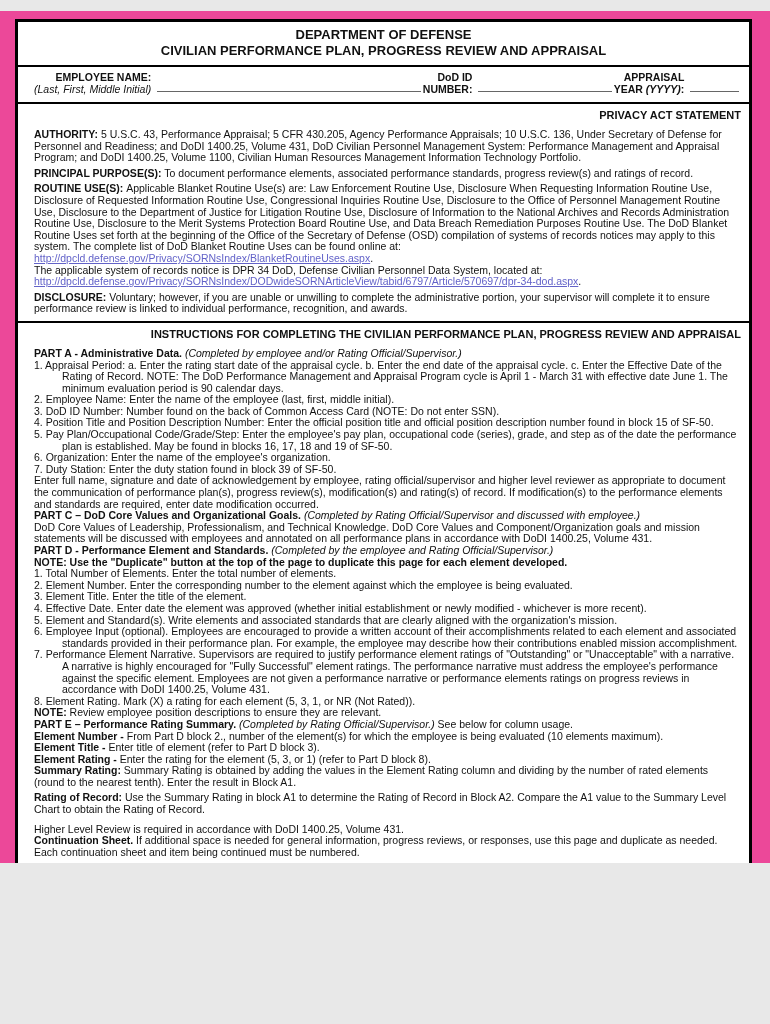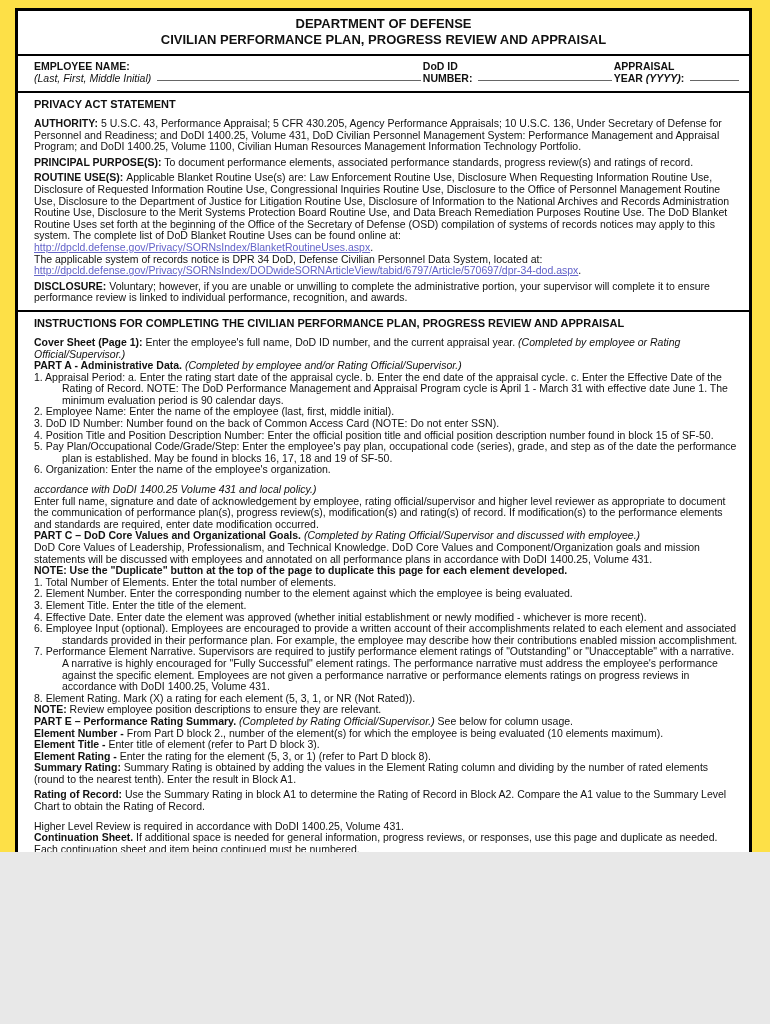"DEPARTMENT OF DEFENSE" .page { background: #fde047 -> #ec4899; margin: 0 auto -> 11px auto }
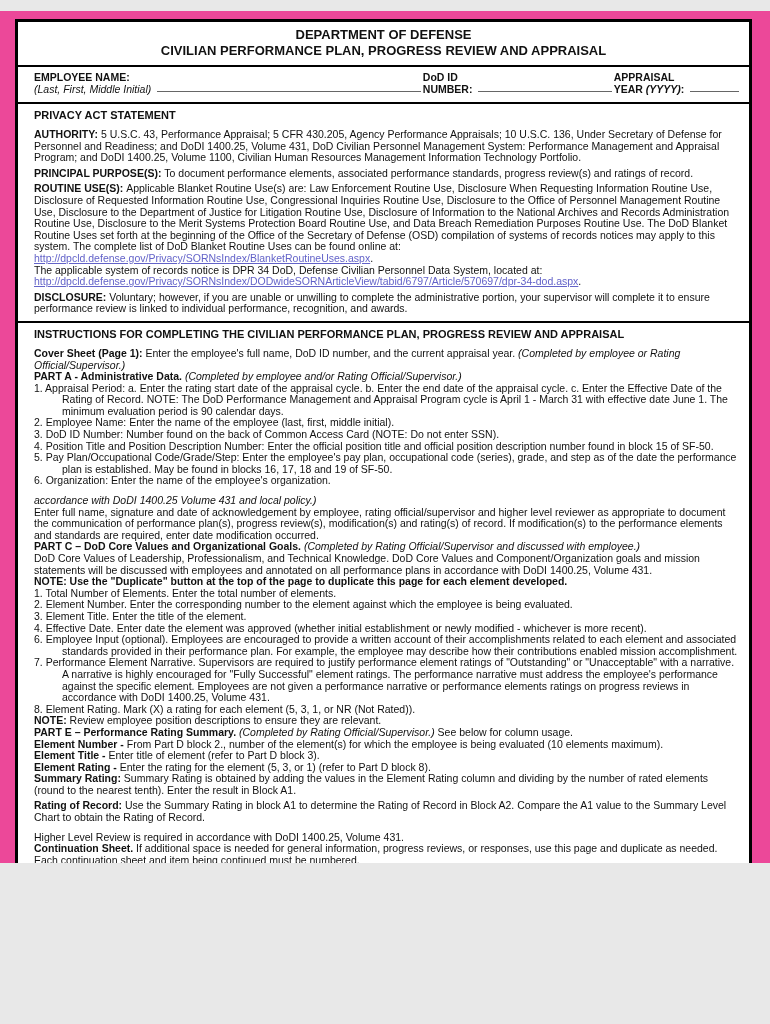"EMPLOYEE NAME:" .labels { text-align: none -> right }
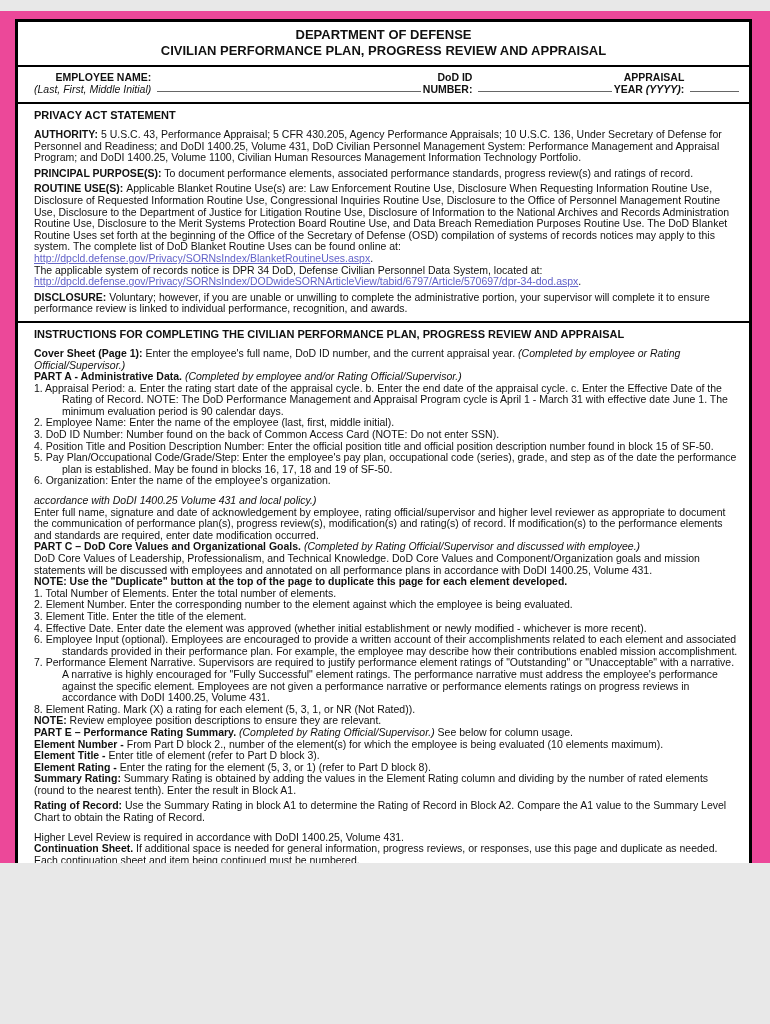"PRIVACY ACT STATEMENT" .section-heading { text-align: left -> right }
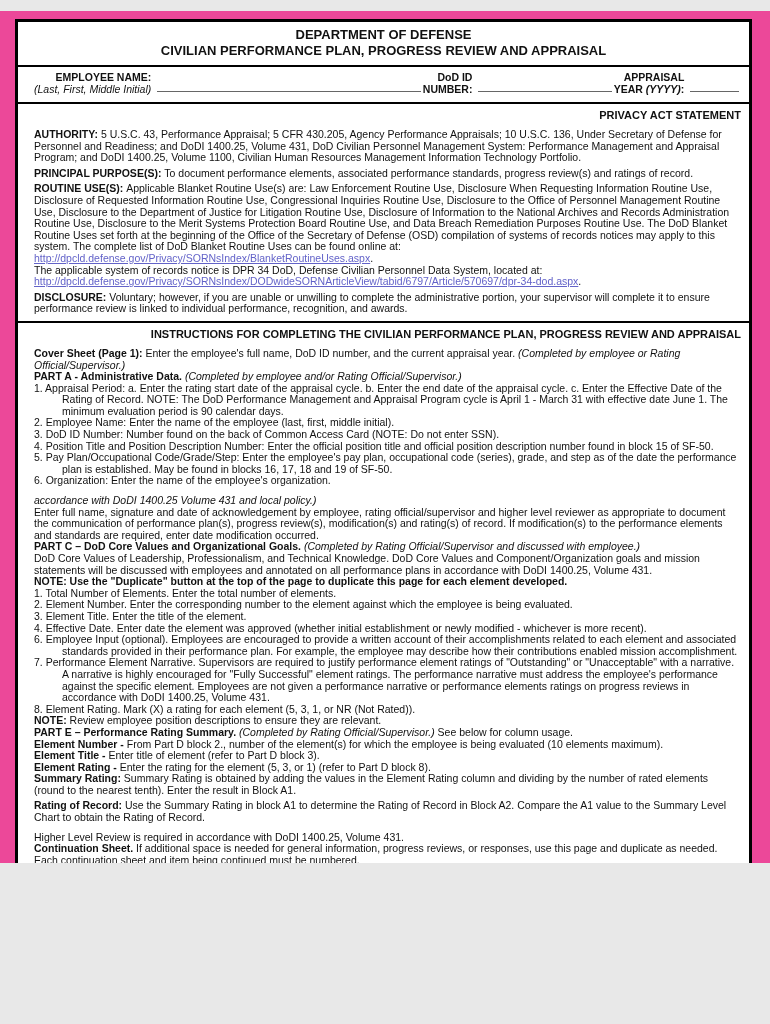"Cover Sheet (Page 1): Enter" div.para { html: <div><span>Cover Sheet (Page 1):</span><span> Enter the employee's full name, DoD ID number, and the current appraisal year. </span><span>(Completed by employee or Rating Official/Supervisor.)</span></div> -> none }
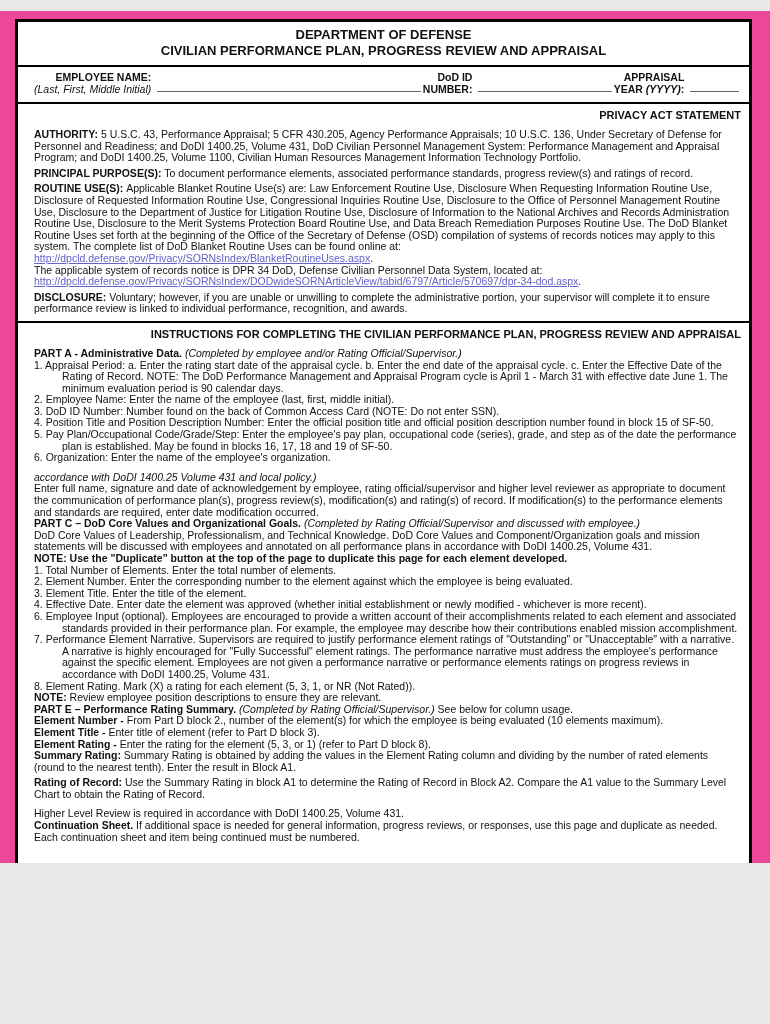"7. Duty Station: Enter the" div.para { html: none -> <div><span>7. Duty Station: Enter the duty station found in block 39 of SF-50.</span></div> }
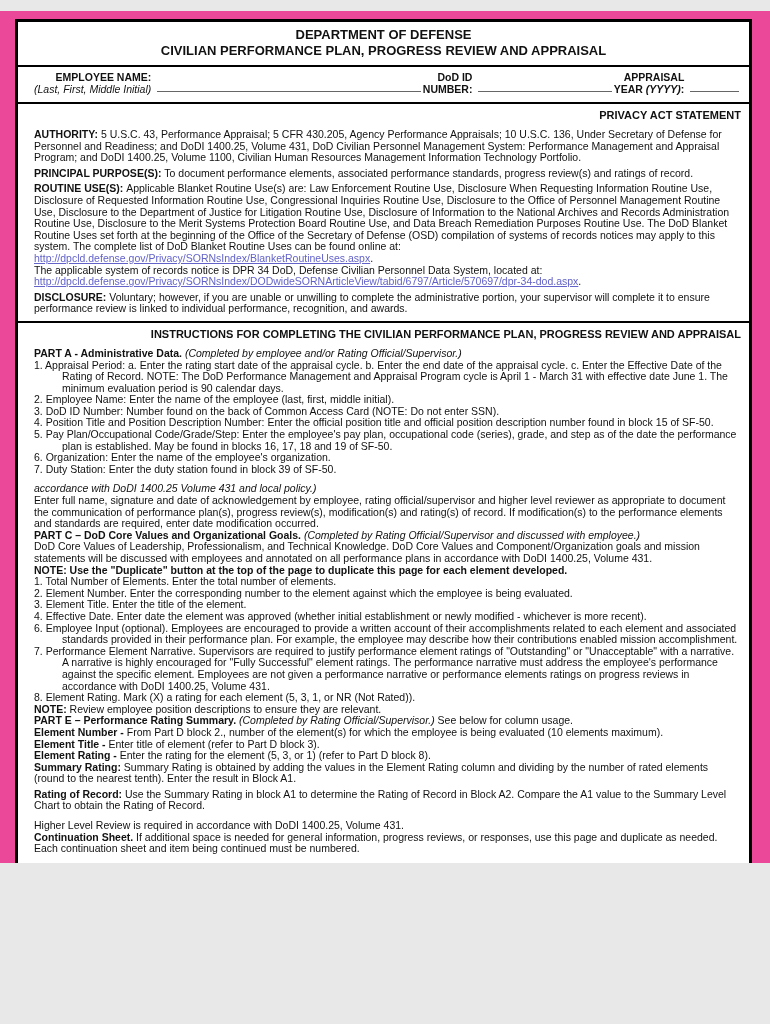"accordance with DoDI 1400.25 Volume" div.para { html: <div><span>accordance with DoDI 1400.25 Volume 431 and local policy.)</span></div> -> none }
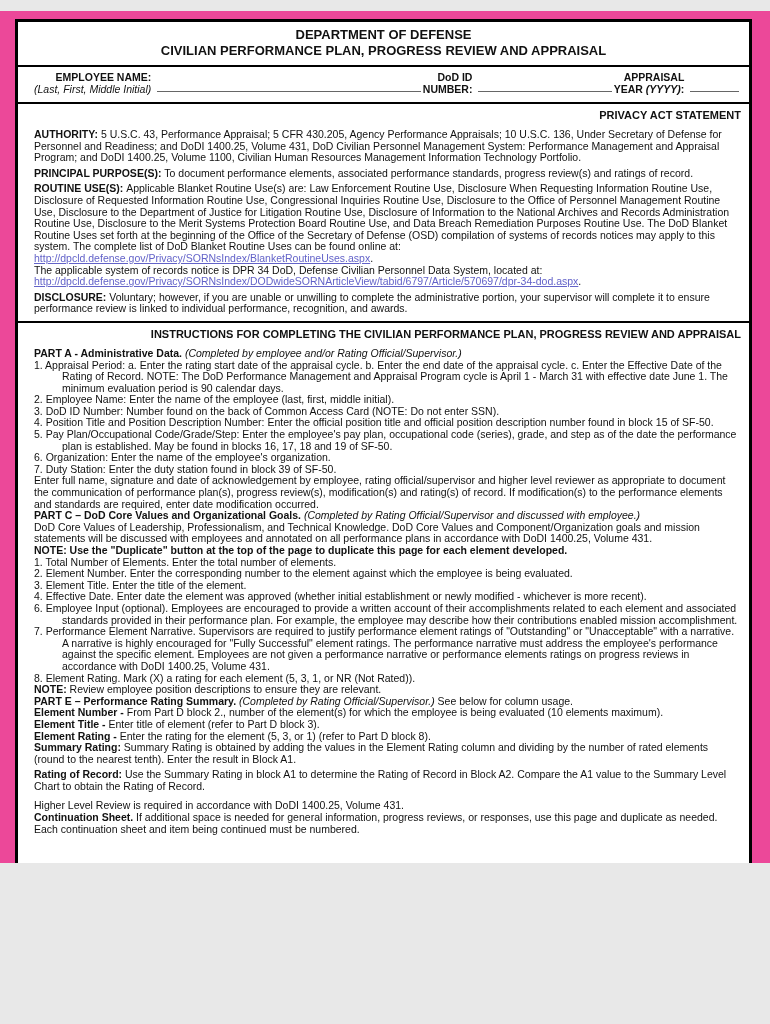"PART D - Performance Element" div.para { html: none -> <div><span>PART D - Performance Element and Standards.</span><span> </span><span>(Completed by the employee and Rating Official/Supervisor.)</span></div> }
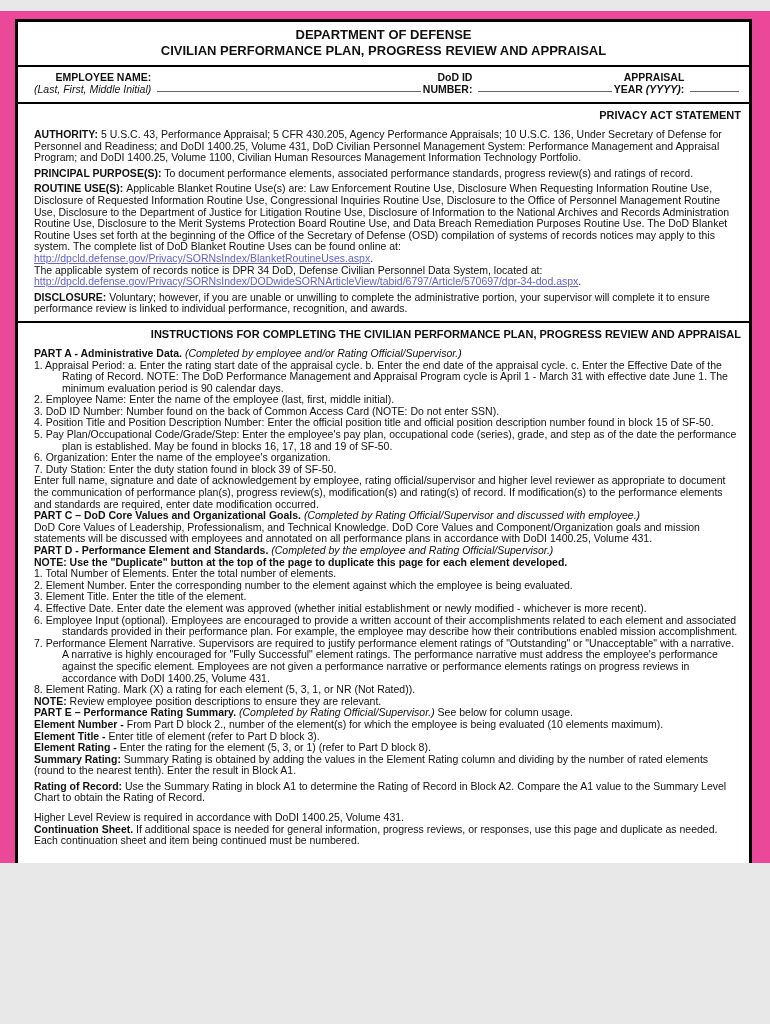"5. Element and Standard(s). Write" div.para { html: none -> <div><span>5. Element and Standard(s). Write elements and associated standards that are clearly aligned with the organization's mission.</span></div> }
